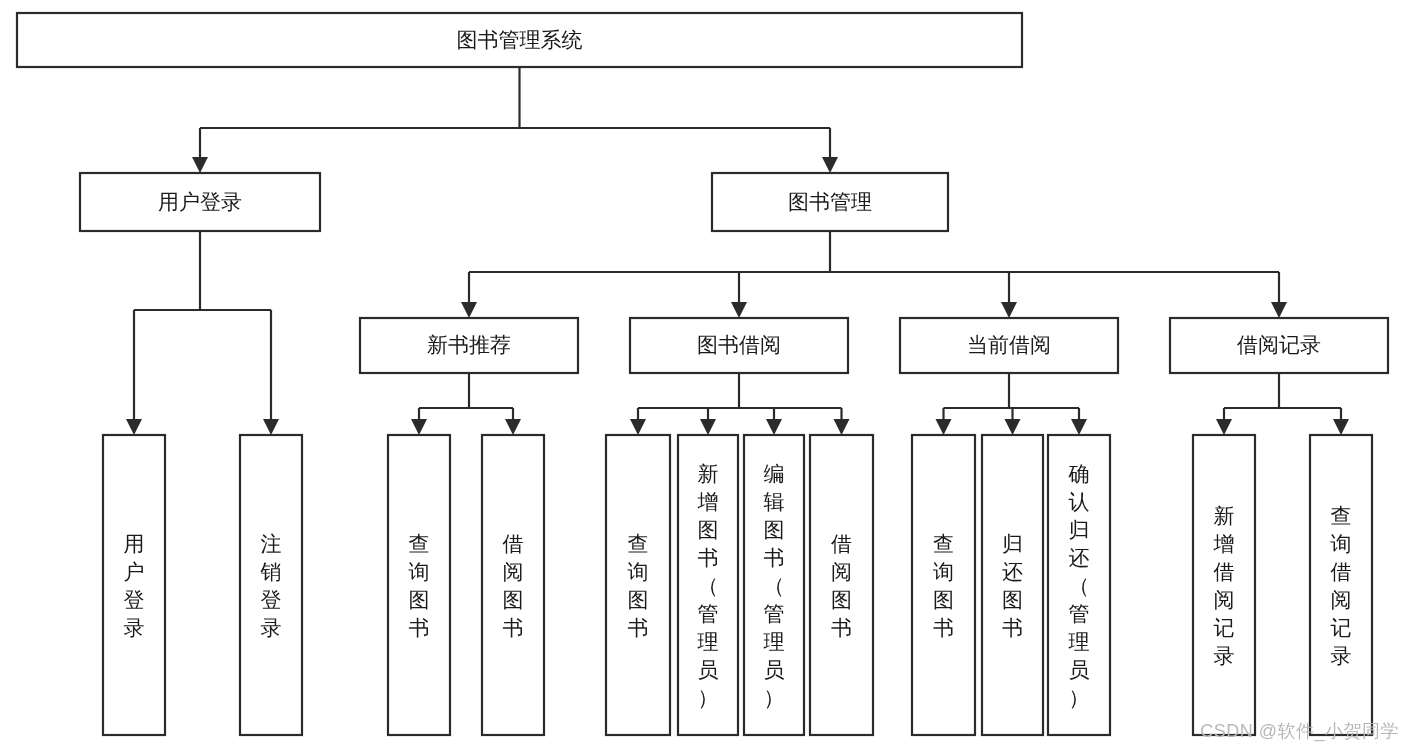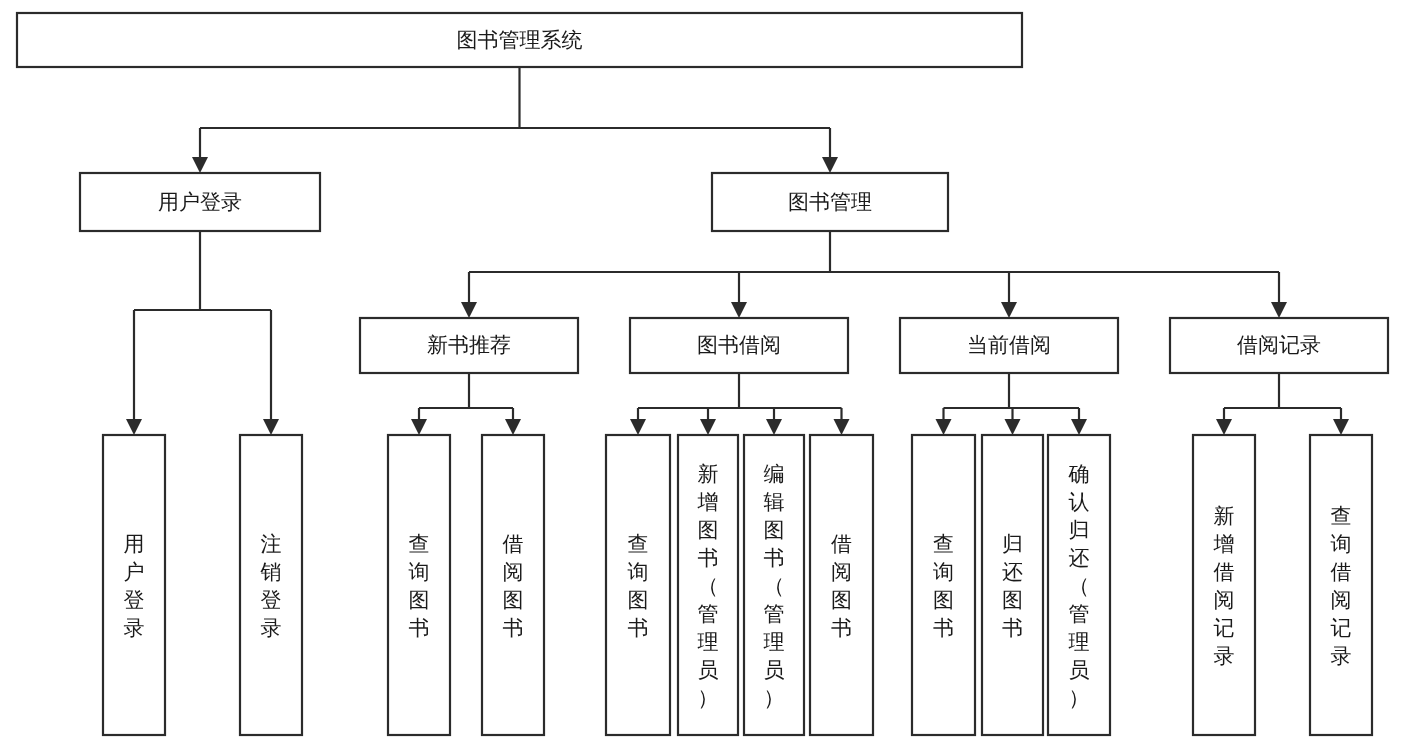"CSDN @软件_小贺同学" div.watermark { html: none -> <div>CSDN @软件_小贺同学</div> }
